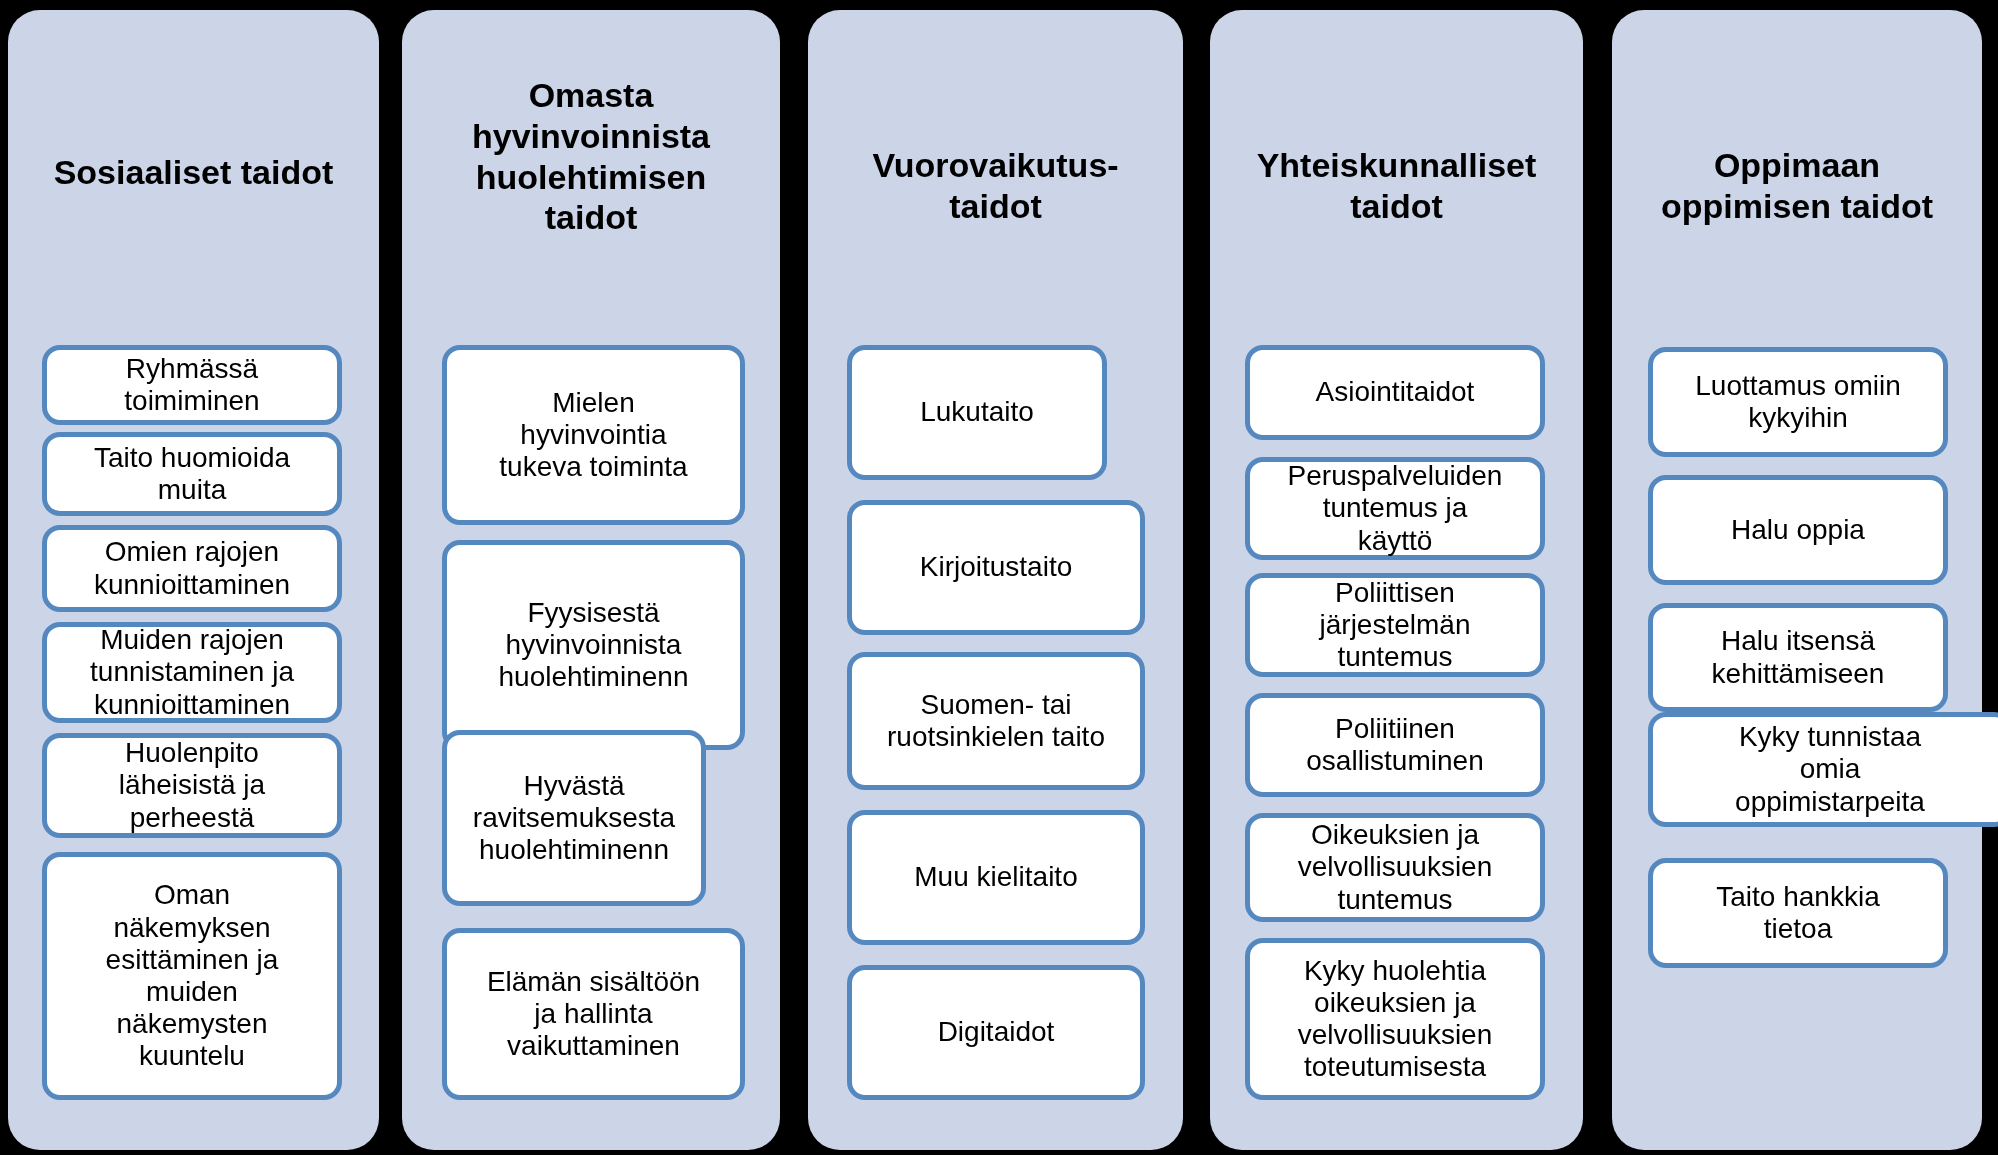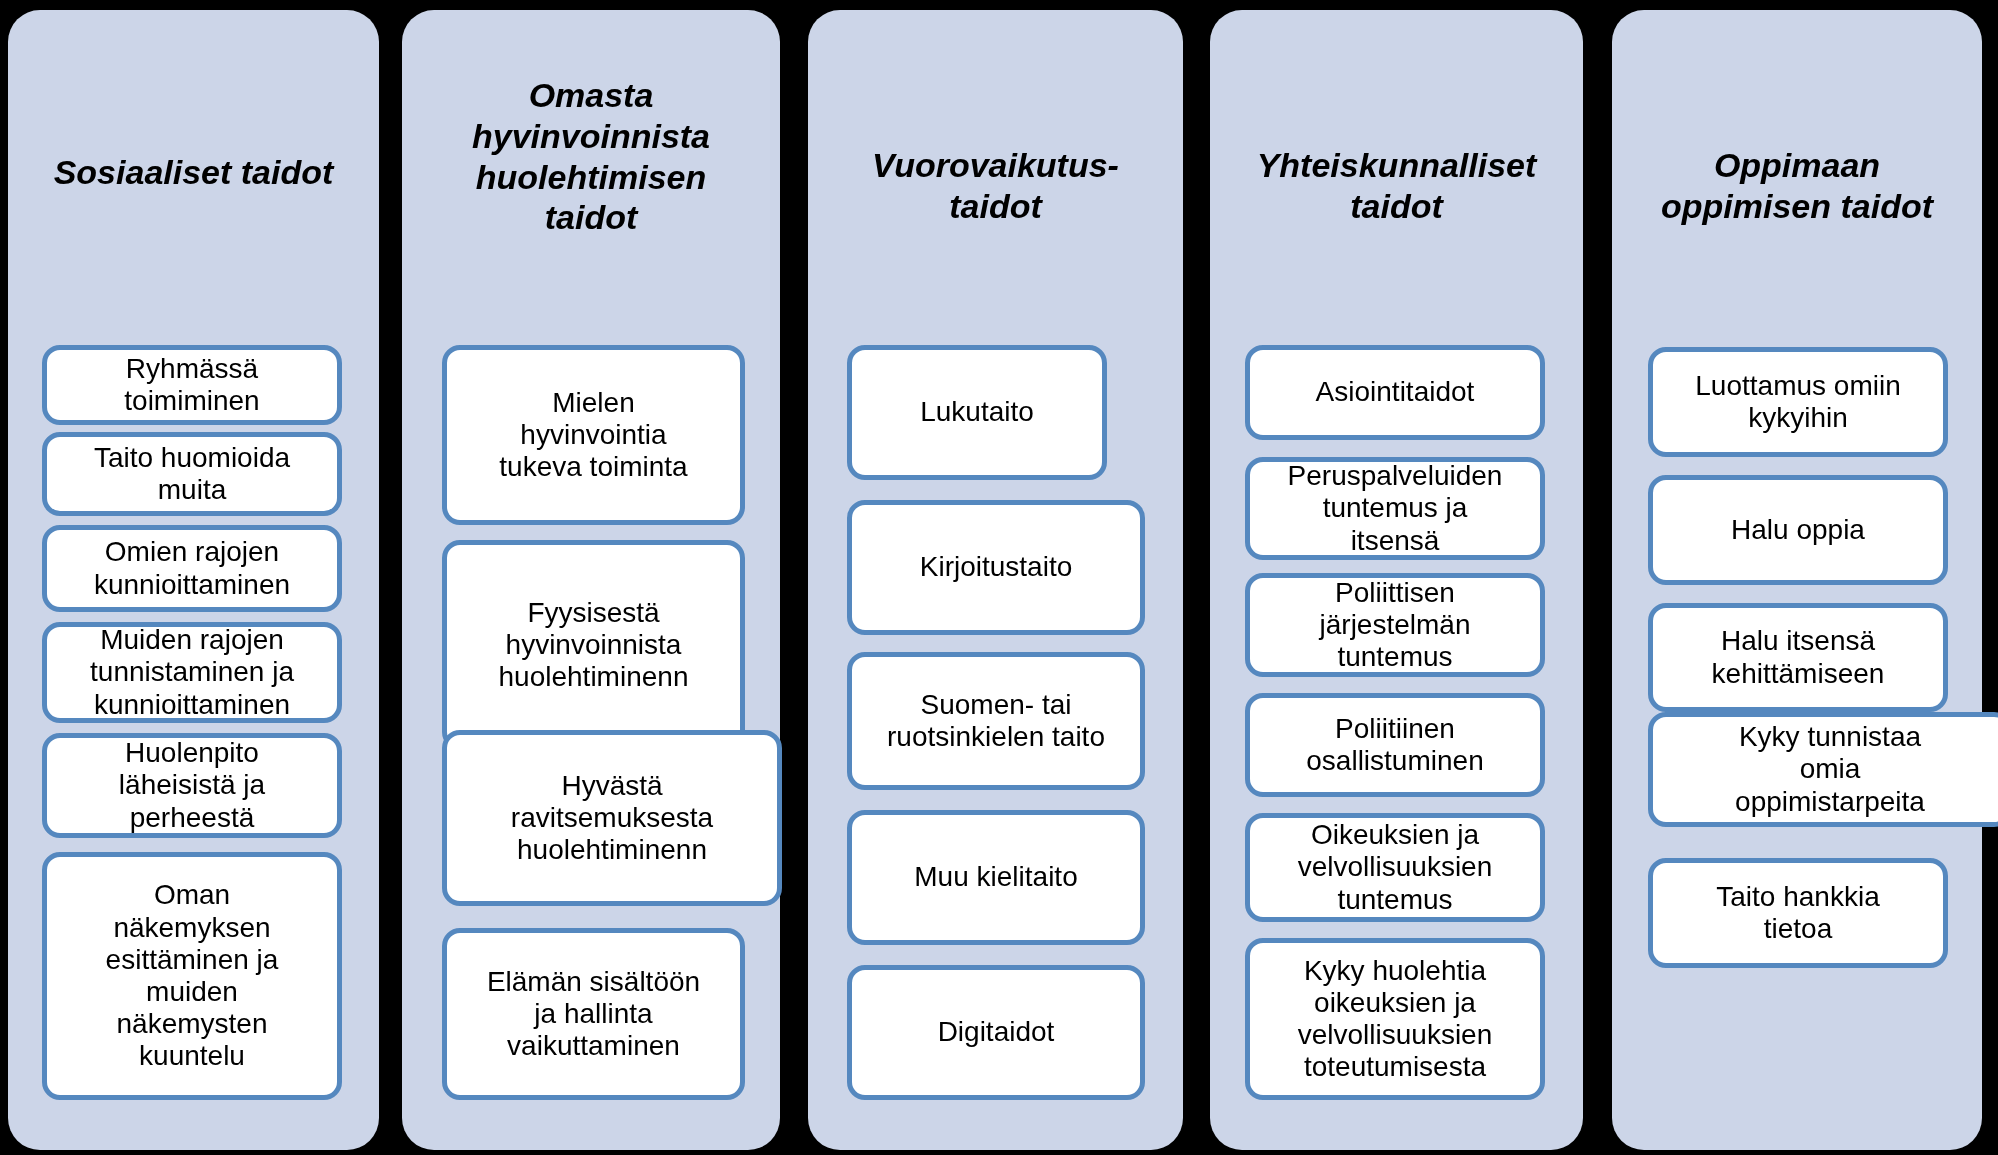"Omasta" .col-title { font-style: italic -> none }
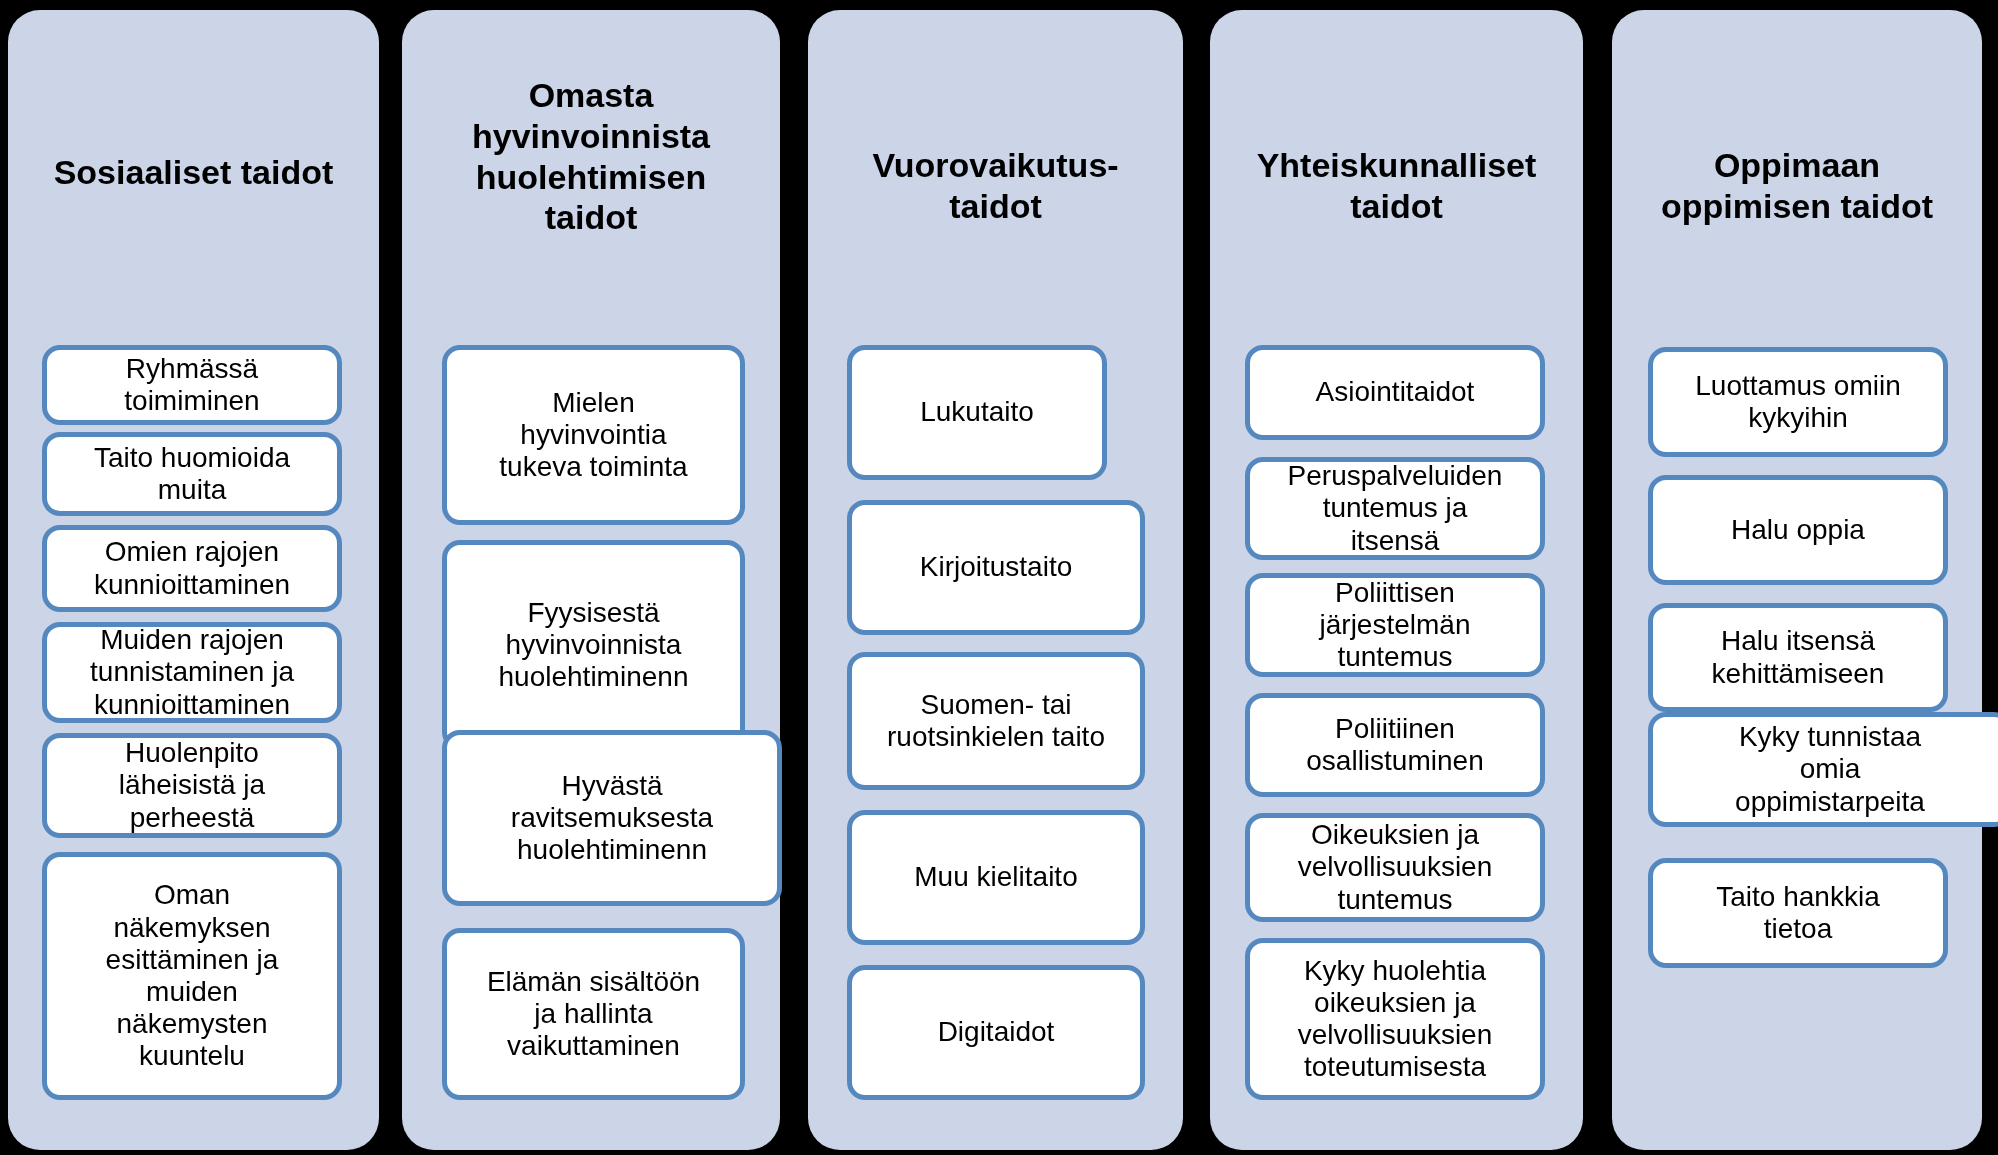"Peruspalveluiden" span.box-label { text: itsensä -> käyttö }
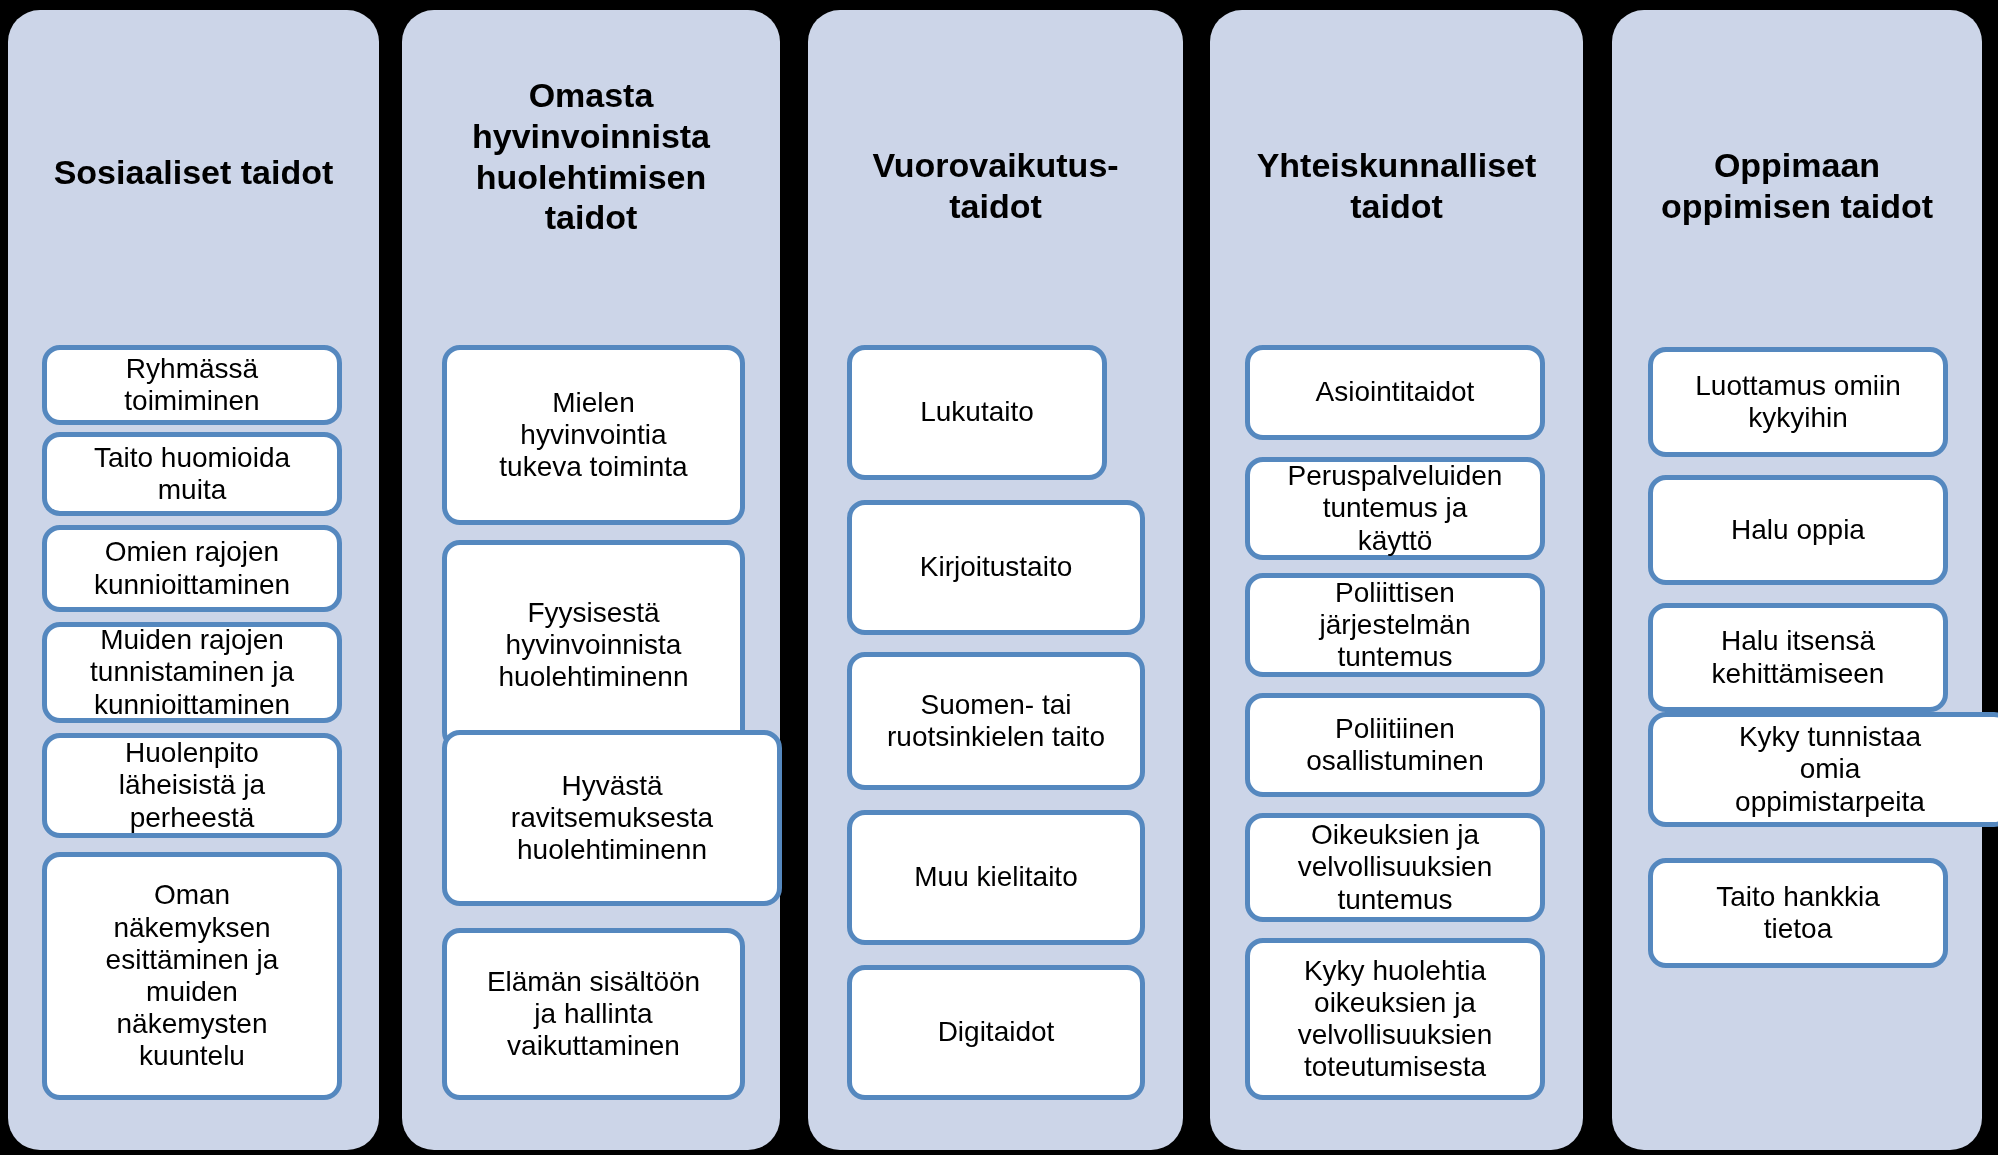"Hyvästä" div.box { width: 340px -> 264px }
